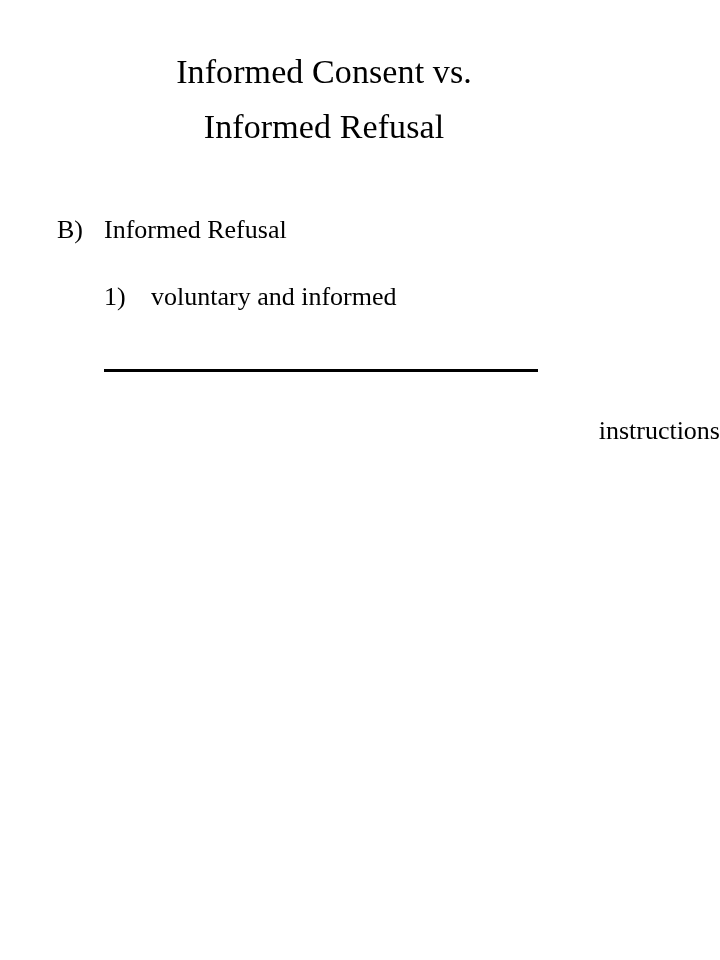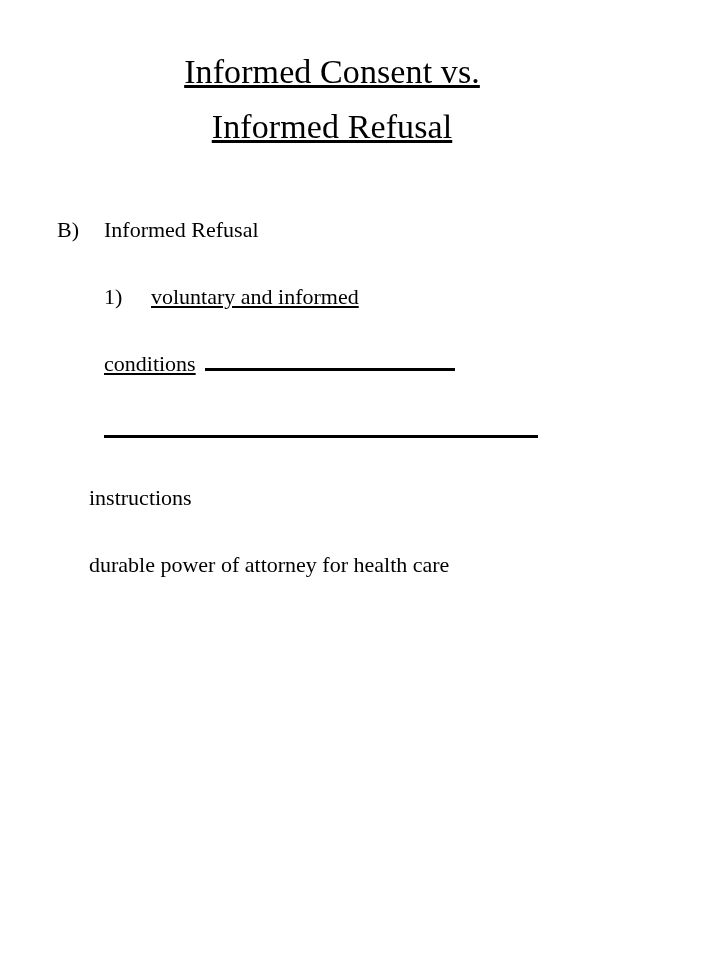"Informed Consent vs." .title-block { left: 16px -> 8px; text-decoration: underline -> none }
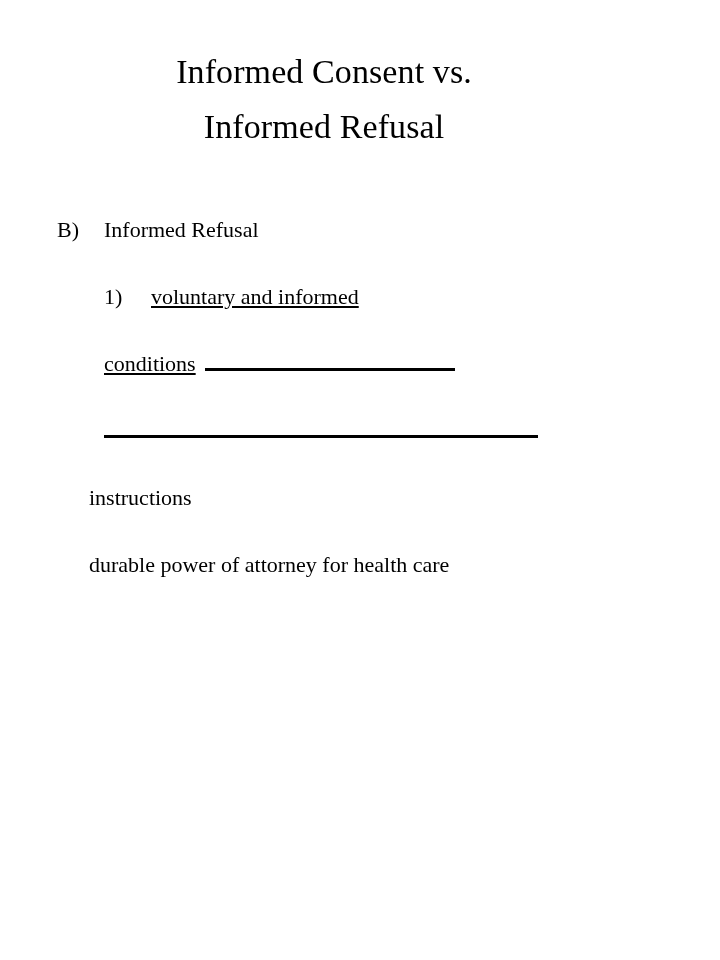"B) Informed Refusal" .line { font-size: 22px -> 26px }
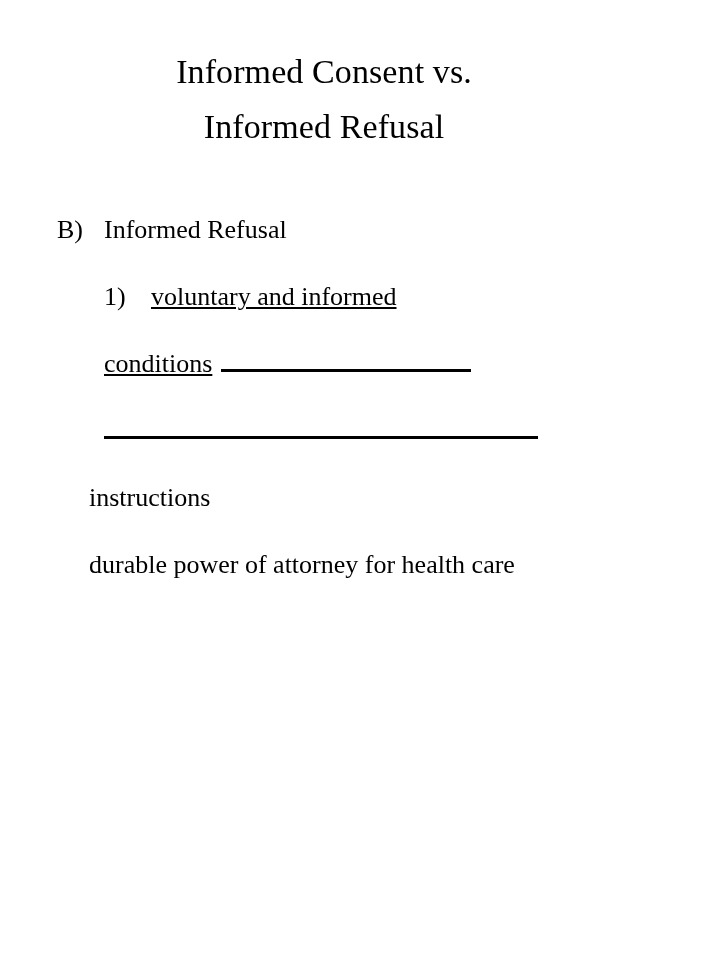"1) voluntary and informed" .lvl1 { text-decoration: underline -> none }
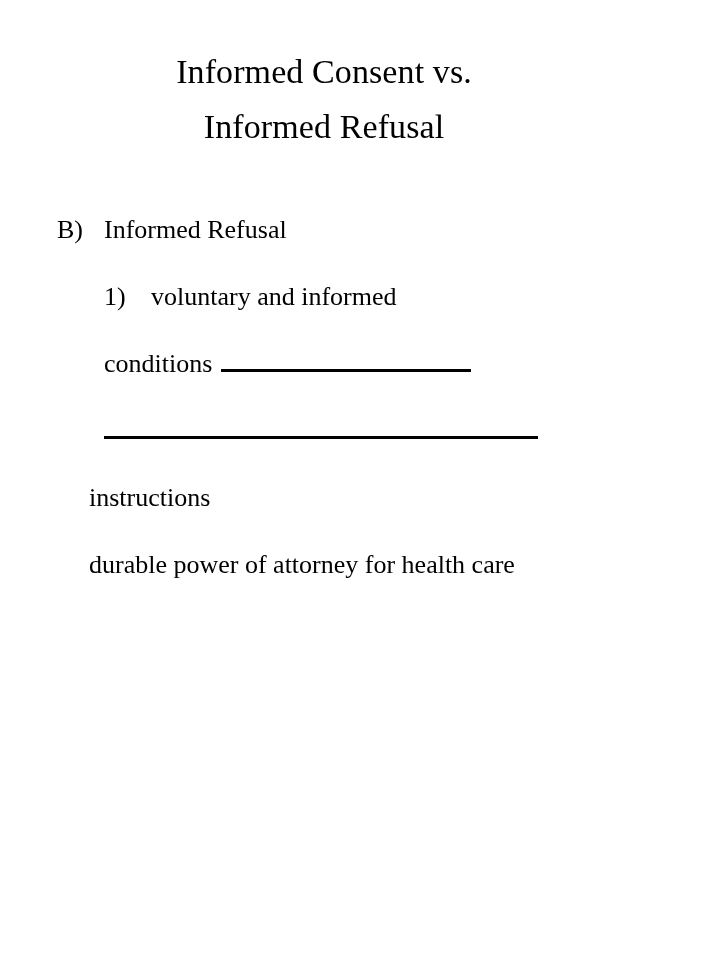"conditions" div.line { html: <div> <span>conditions</span><span></span> </div> -> none }
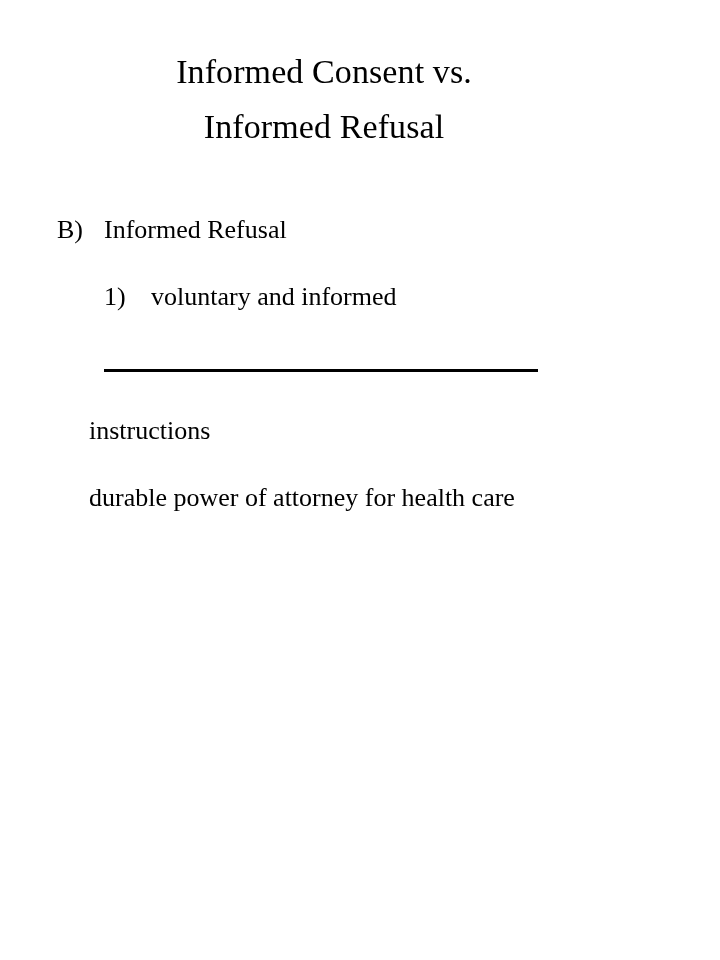"instructions" .lvl2 { text-align: none -> right }
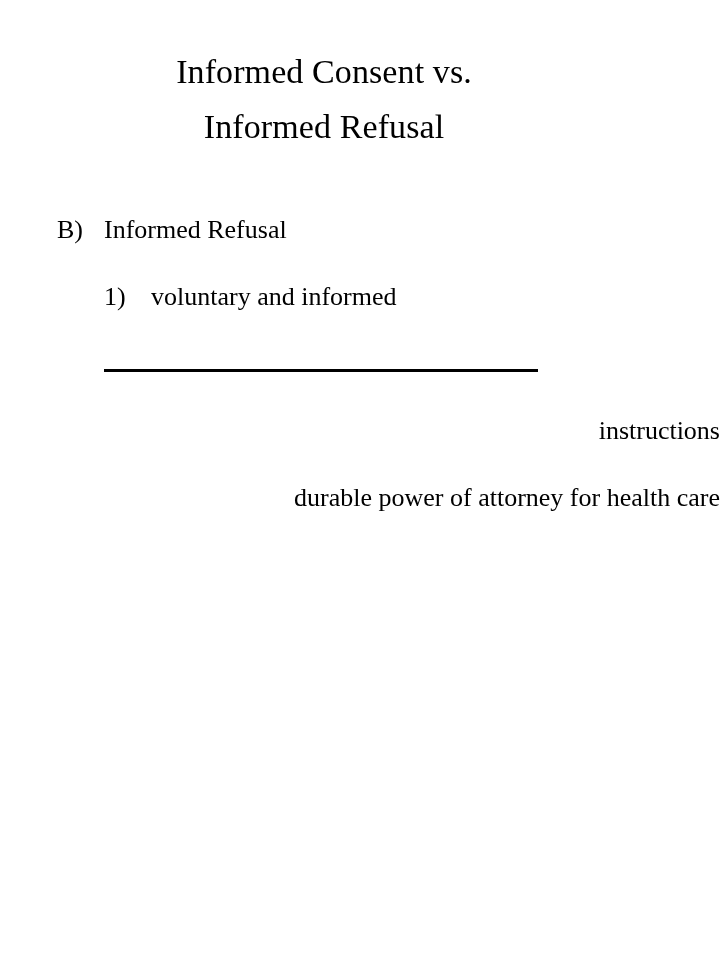"durable power of attorney for" div.line { html: <div> <span>durable power of attorney for health care</span> </div> -> none }
